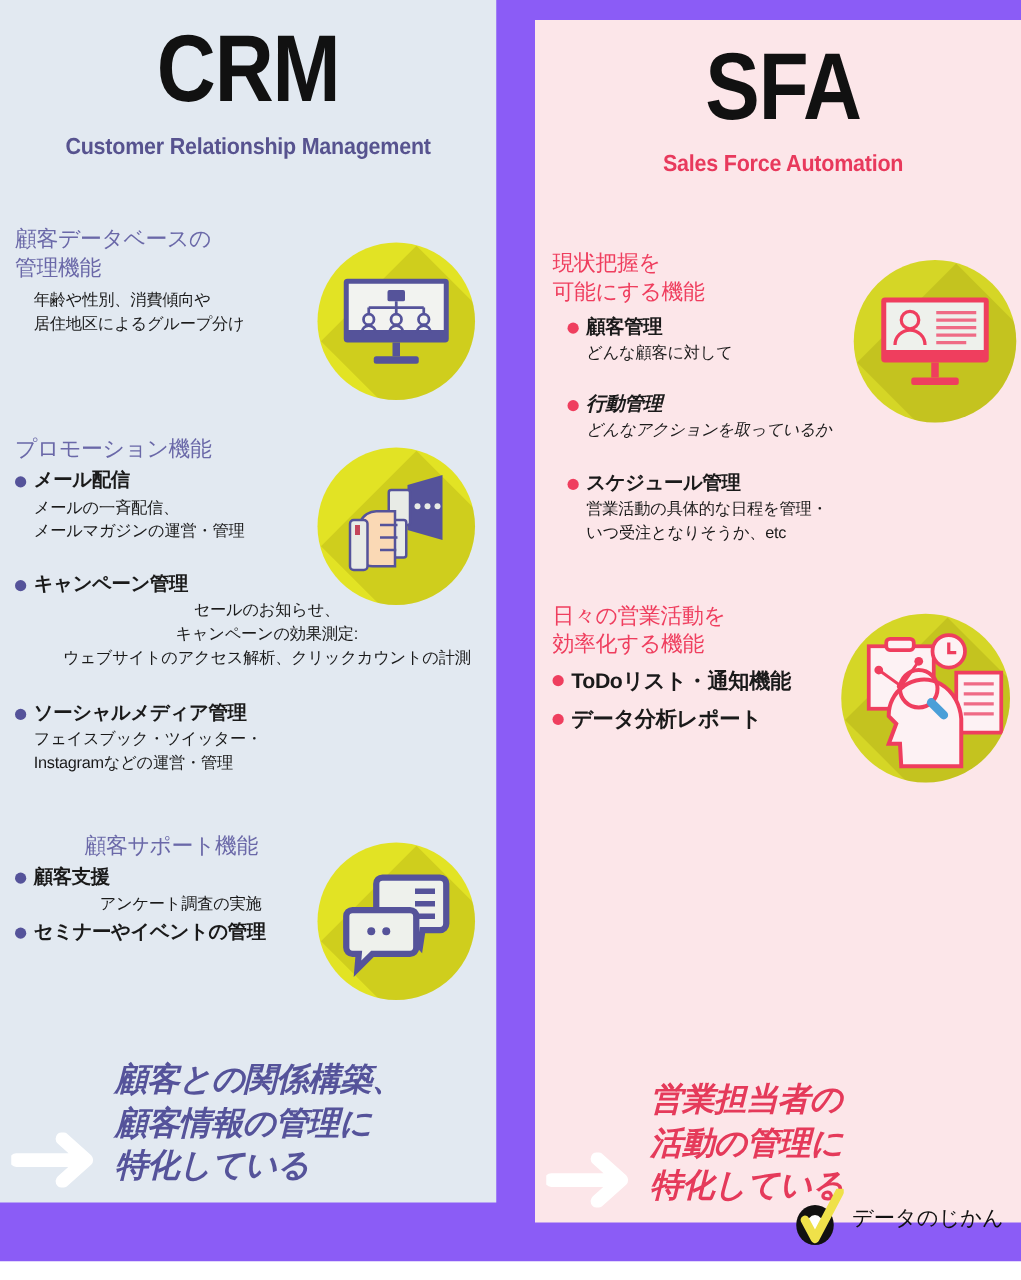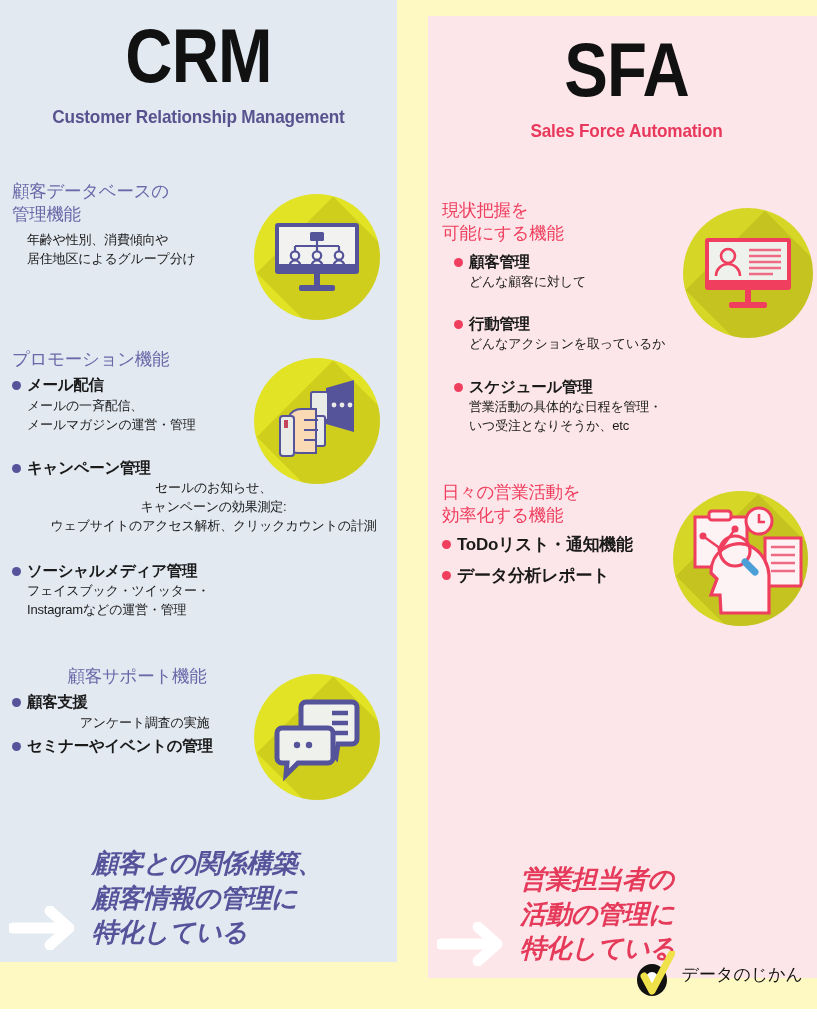"CRM" .page { background: #fef9c3 -> #8b5cf6 }
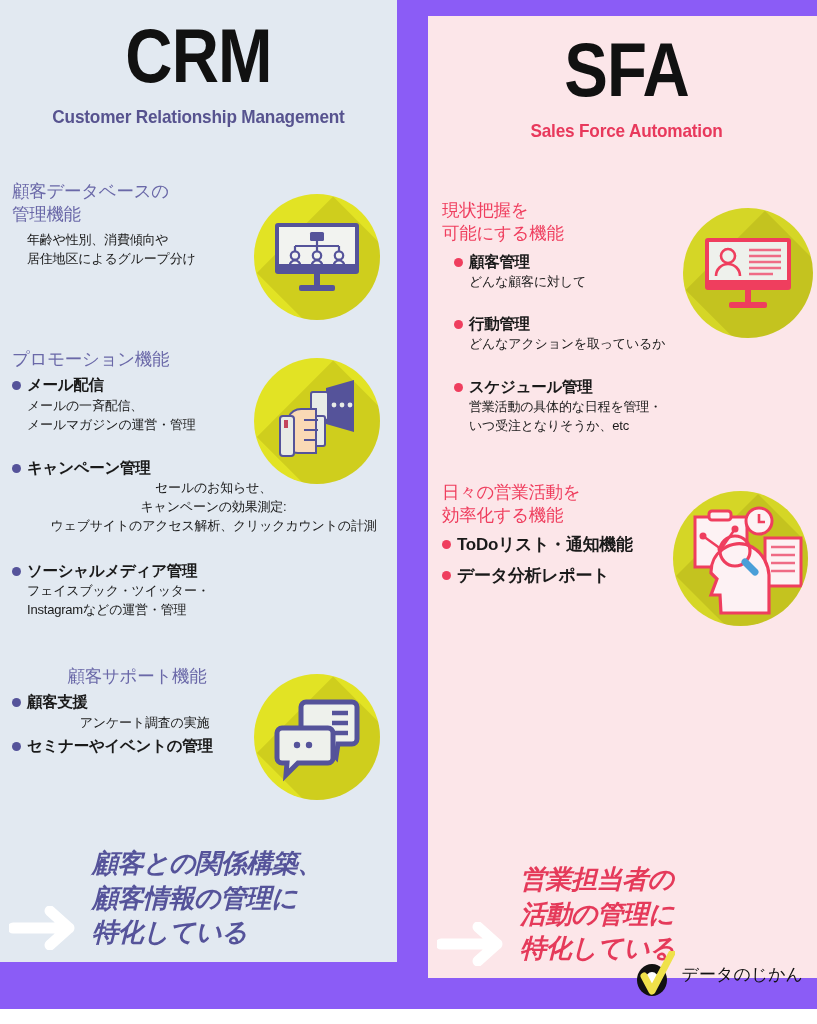"行動管理" div.section { font-style: none -> italic }
